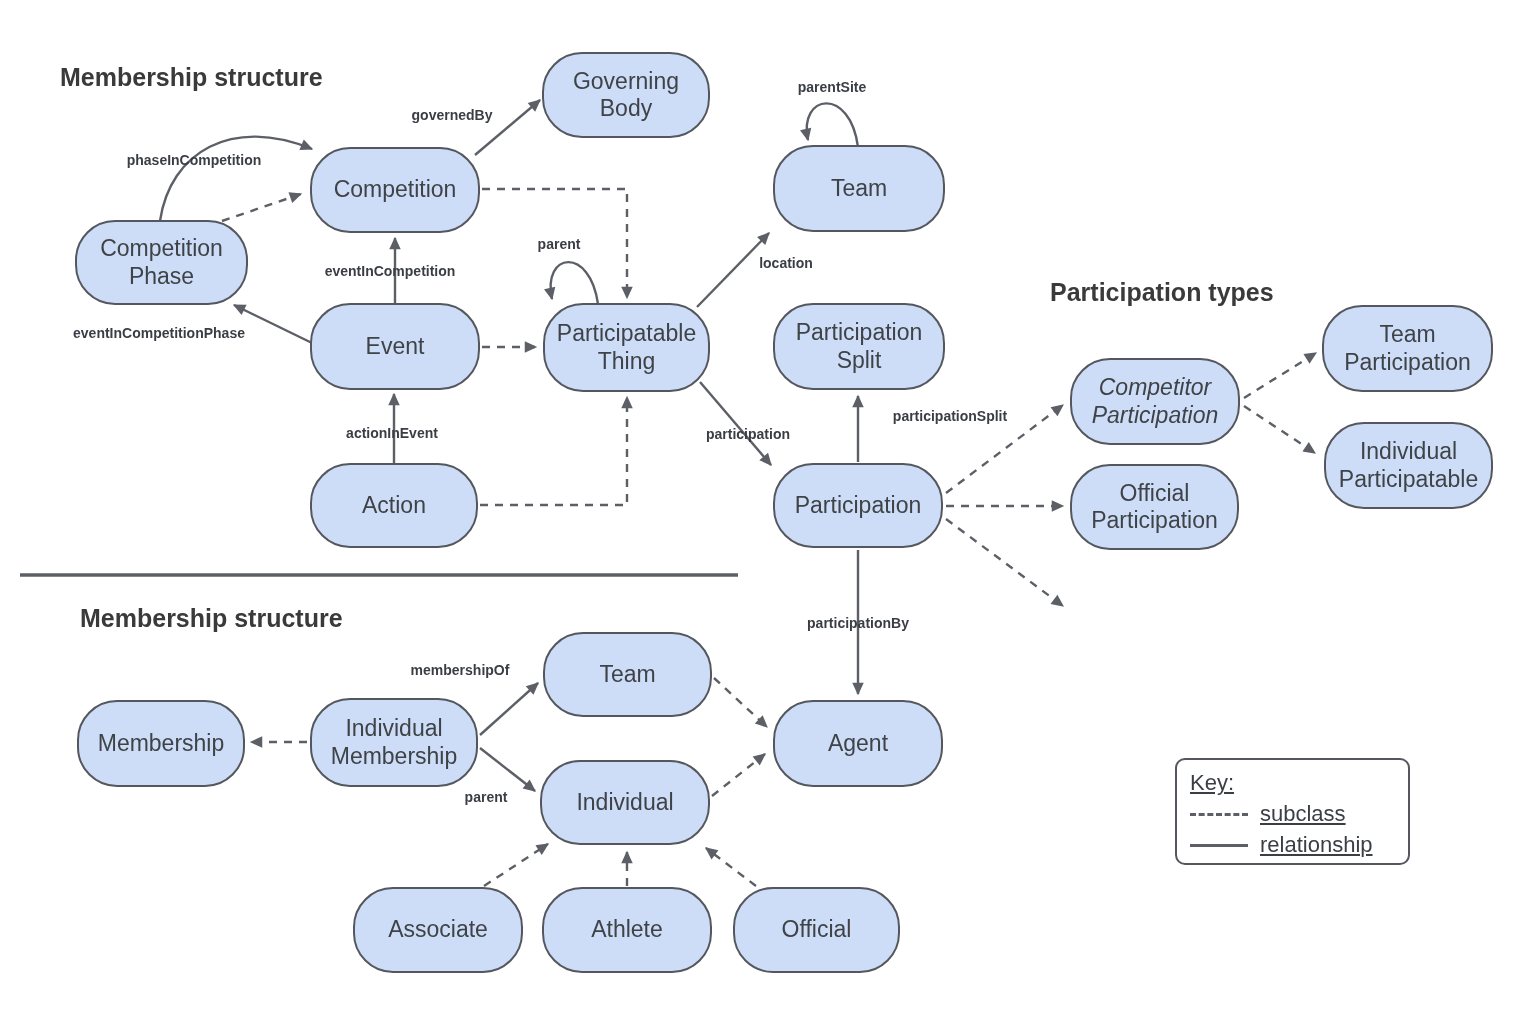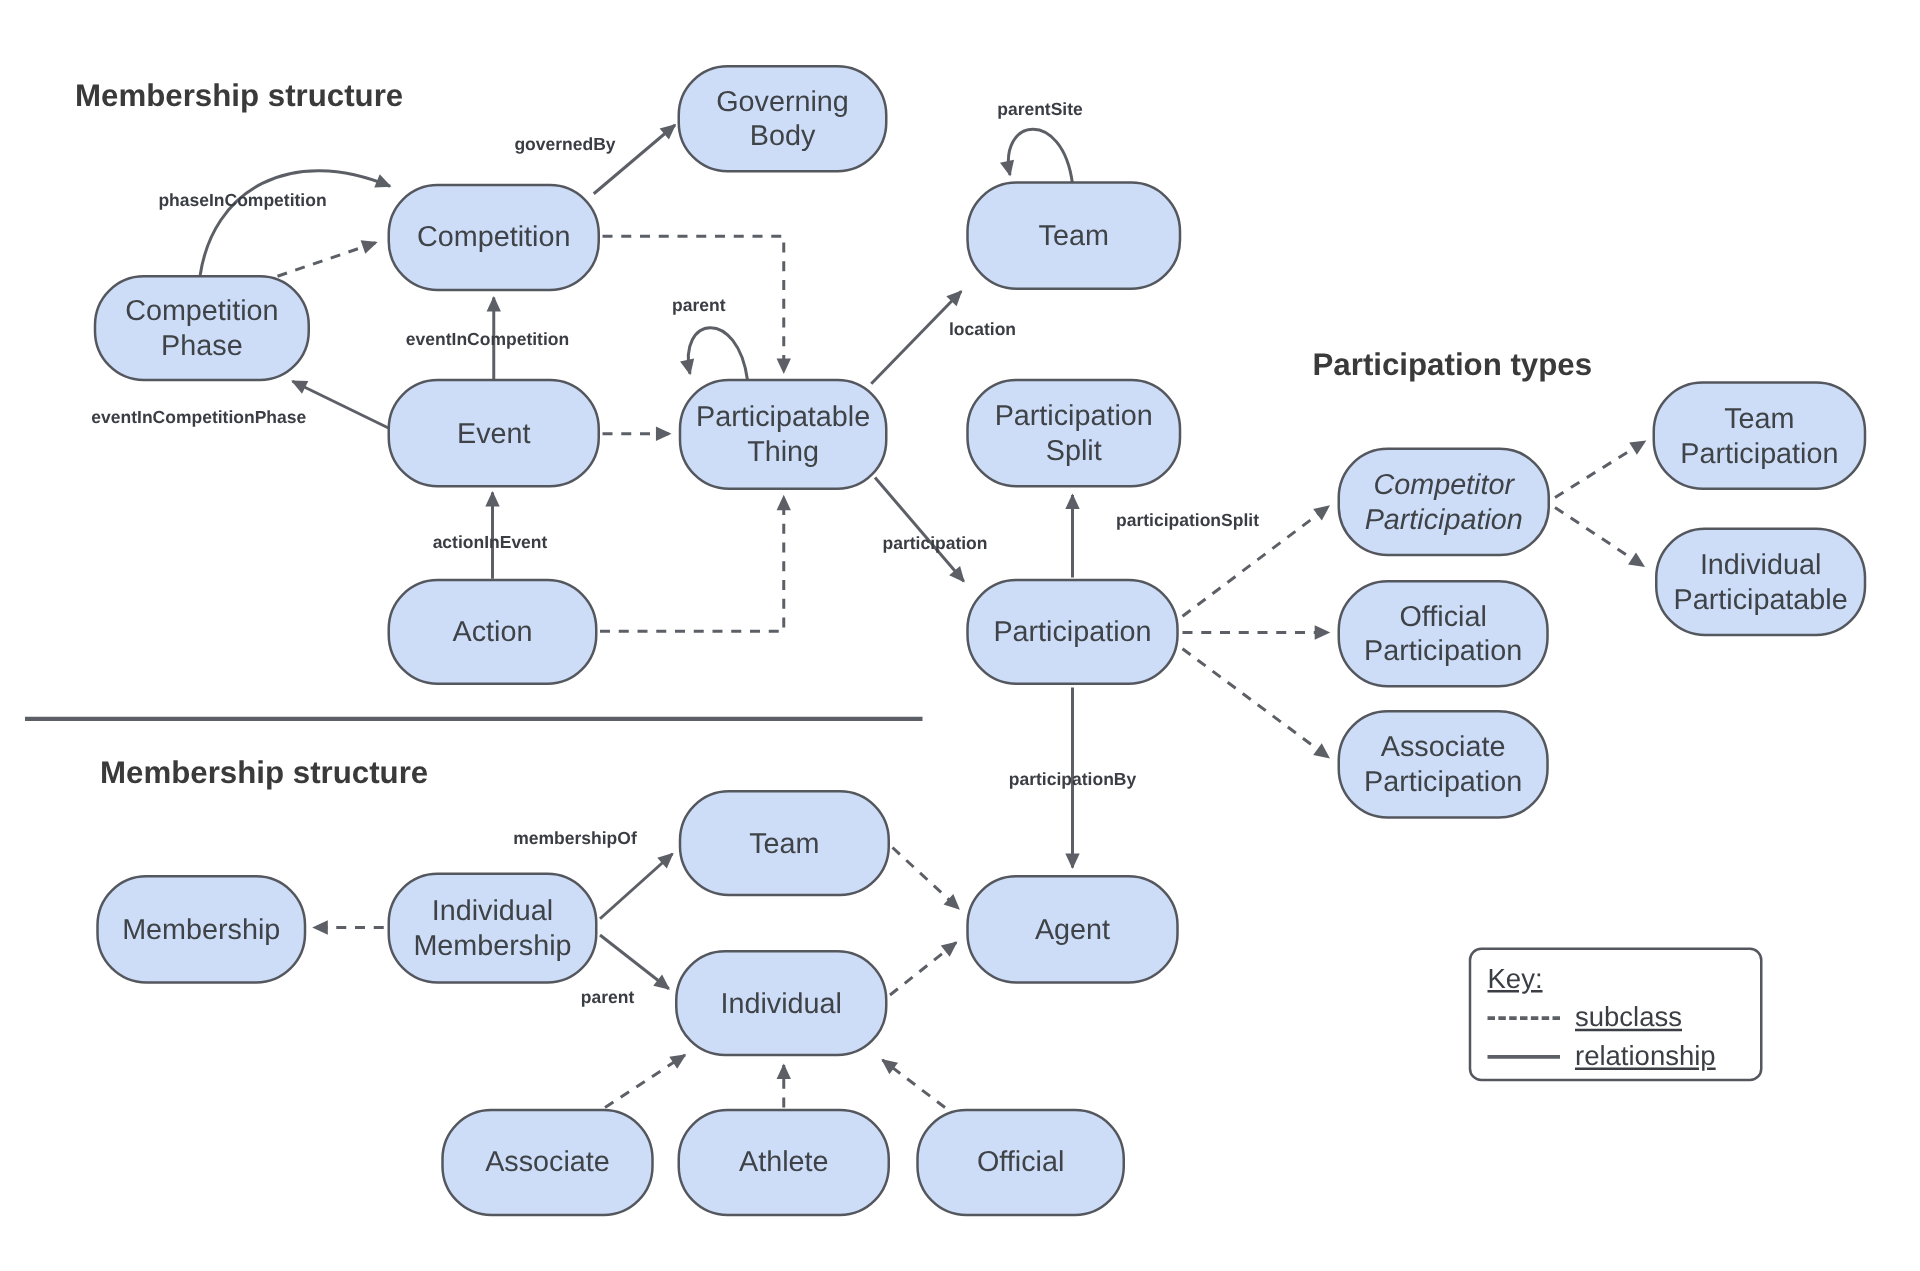"Associate Participation" div.node { html: <div>Associate Participation</div> -> none }
